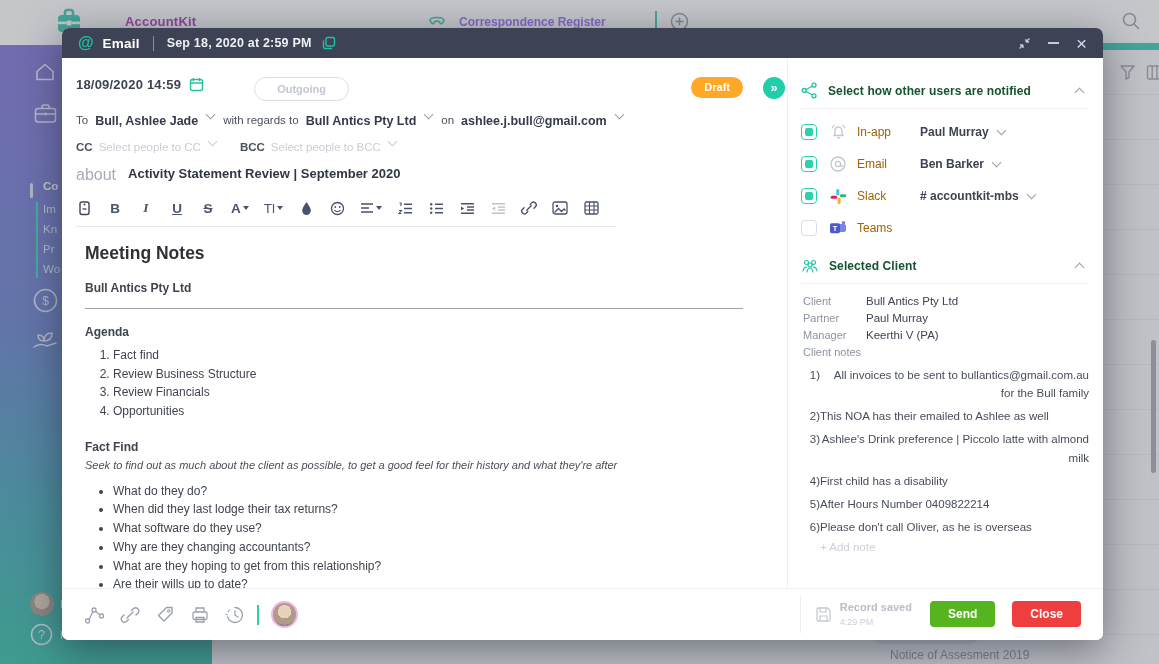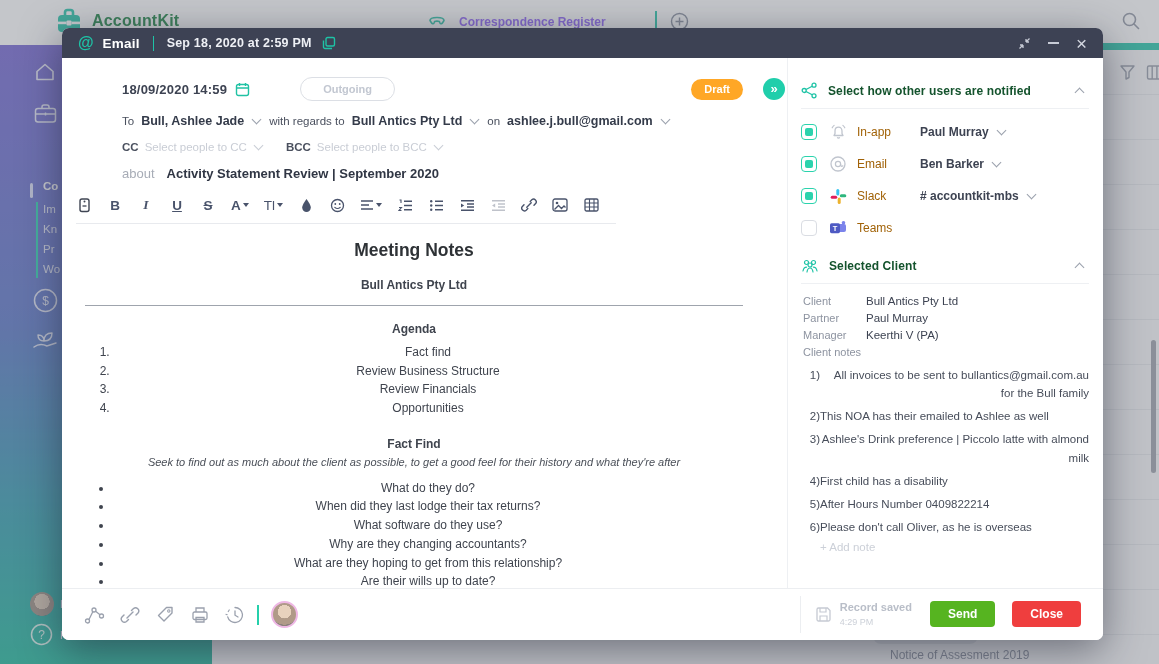"AccountKit" .bg-logo-text { color: #15803d -> #a21caf; font-size: 16px -> 13px; margin-left: none -> 33px }
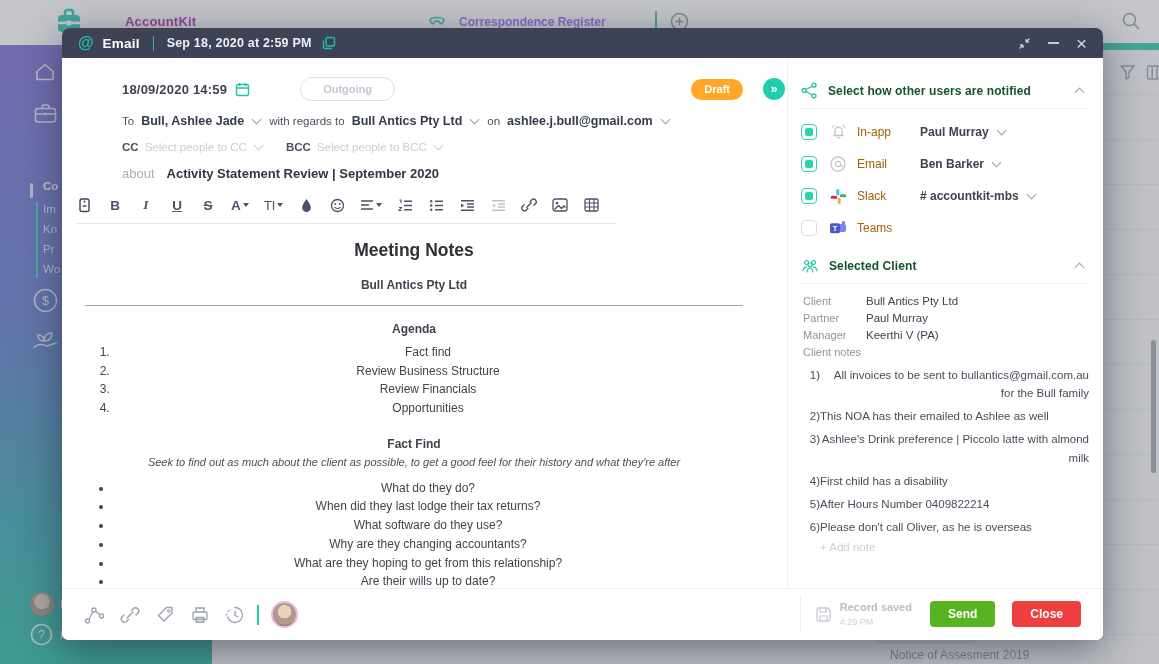"18/09/2020 14:59" .row { align-items: center -> flex-start; margin-left: 46px -> none }
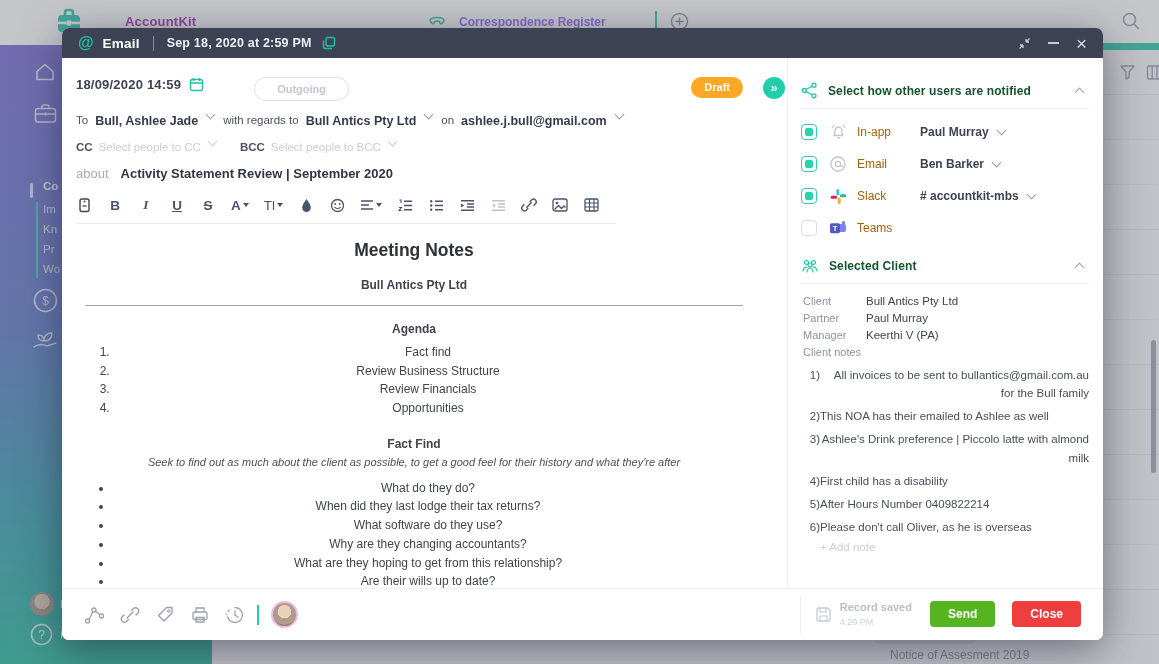"about" .about-lbl { font-size: 13px -> 16px }
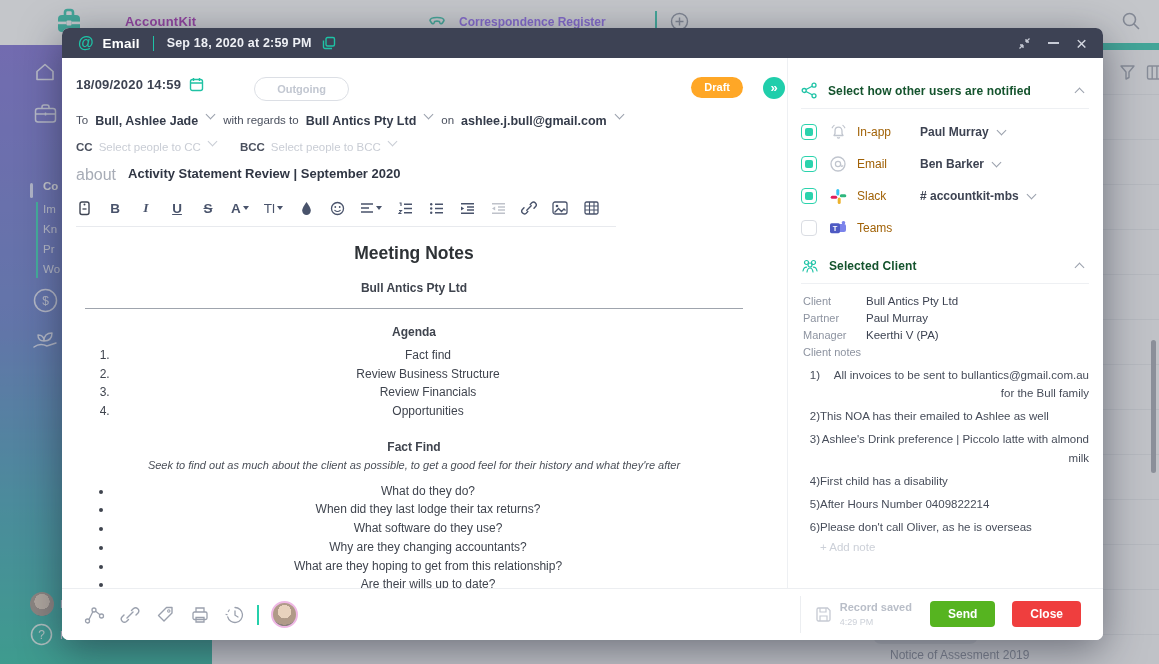"Meeting Notes" .editor { text-align: center -> none }
